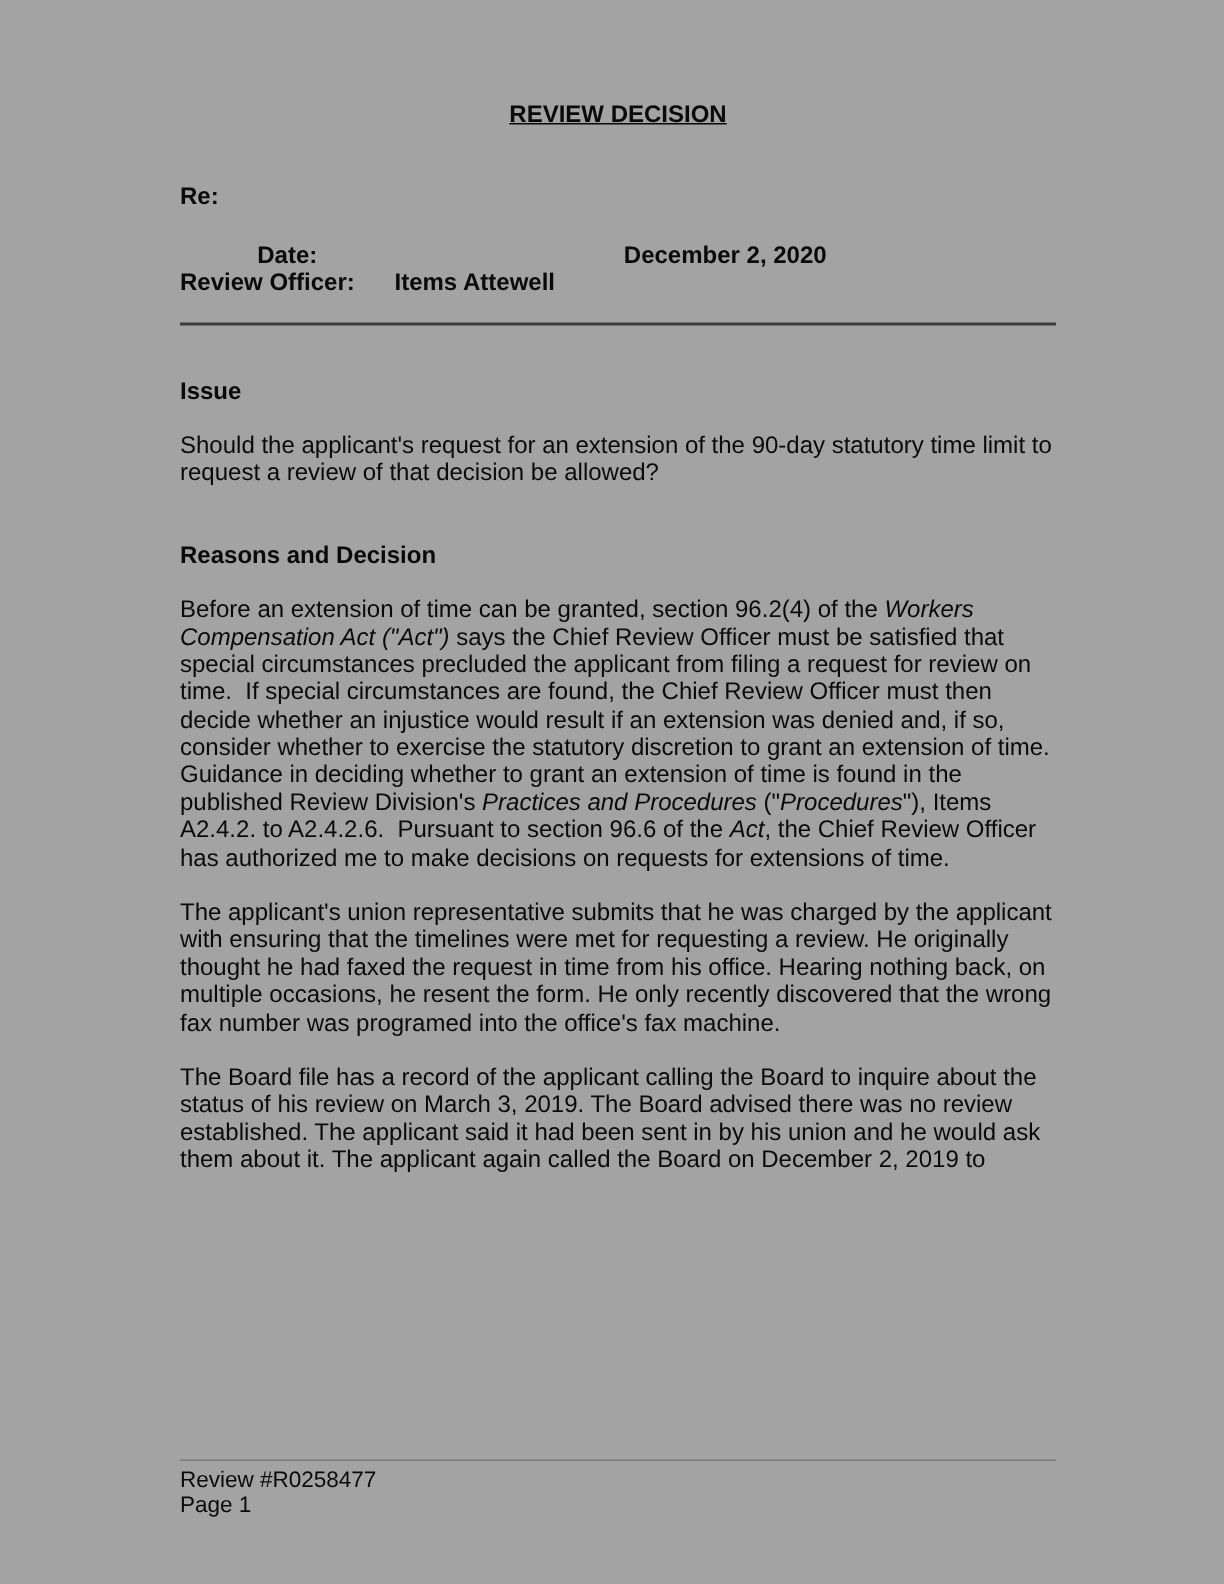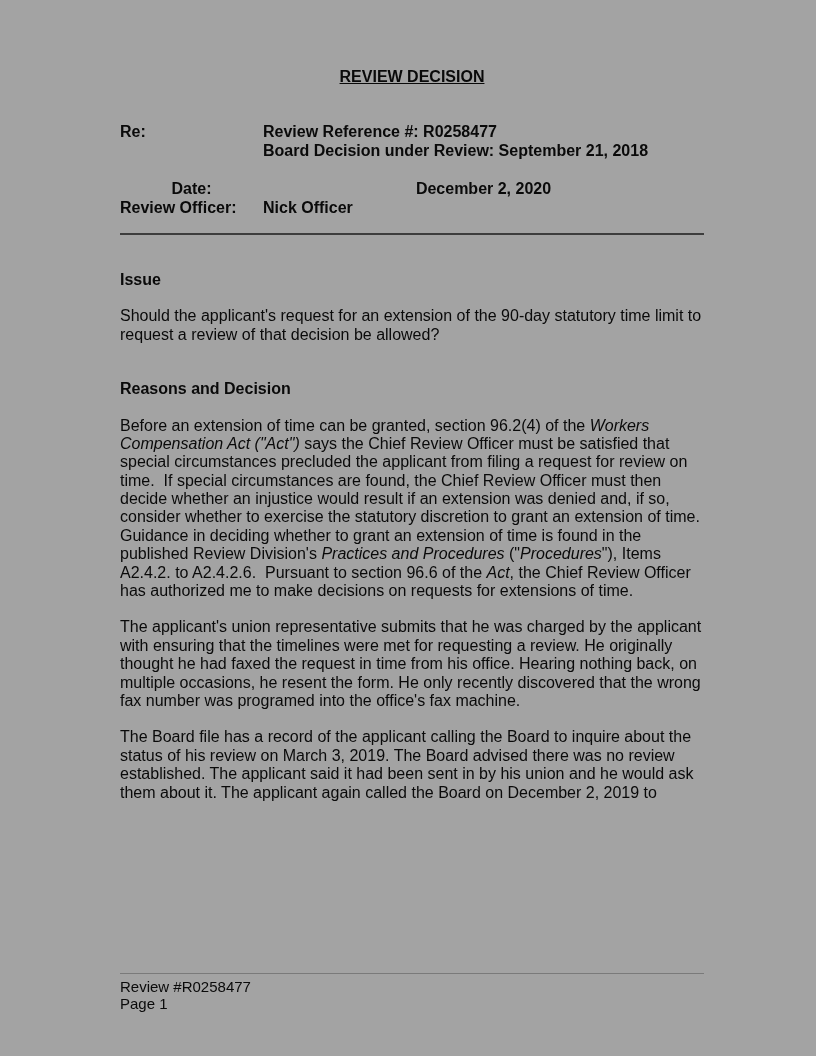"Review Reference #: R0258477" span { html: <span> <span>Review Reference #: R0258477</span><br> <span>Board Decision under Review: September 21, 2018</span> </span> -> none }
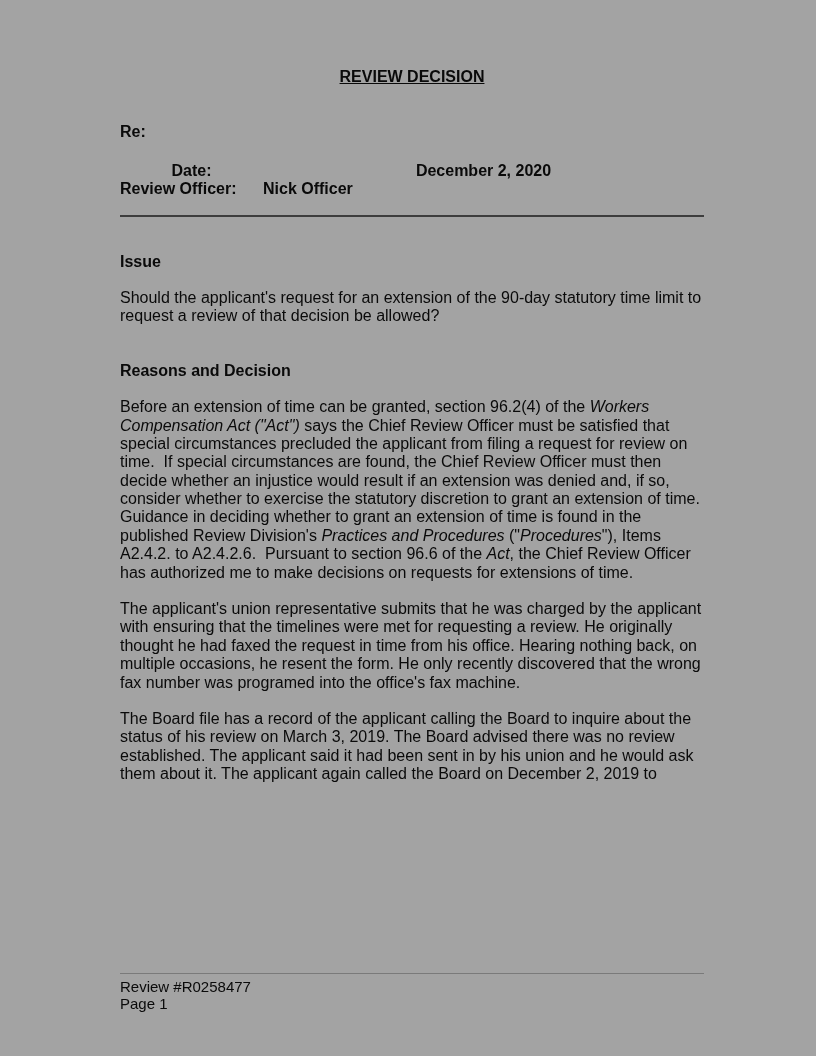"Nick Officer" span { text: Nick Officer -> Items Attewell }
